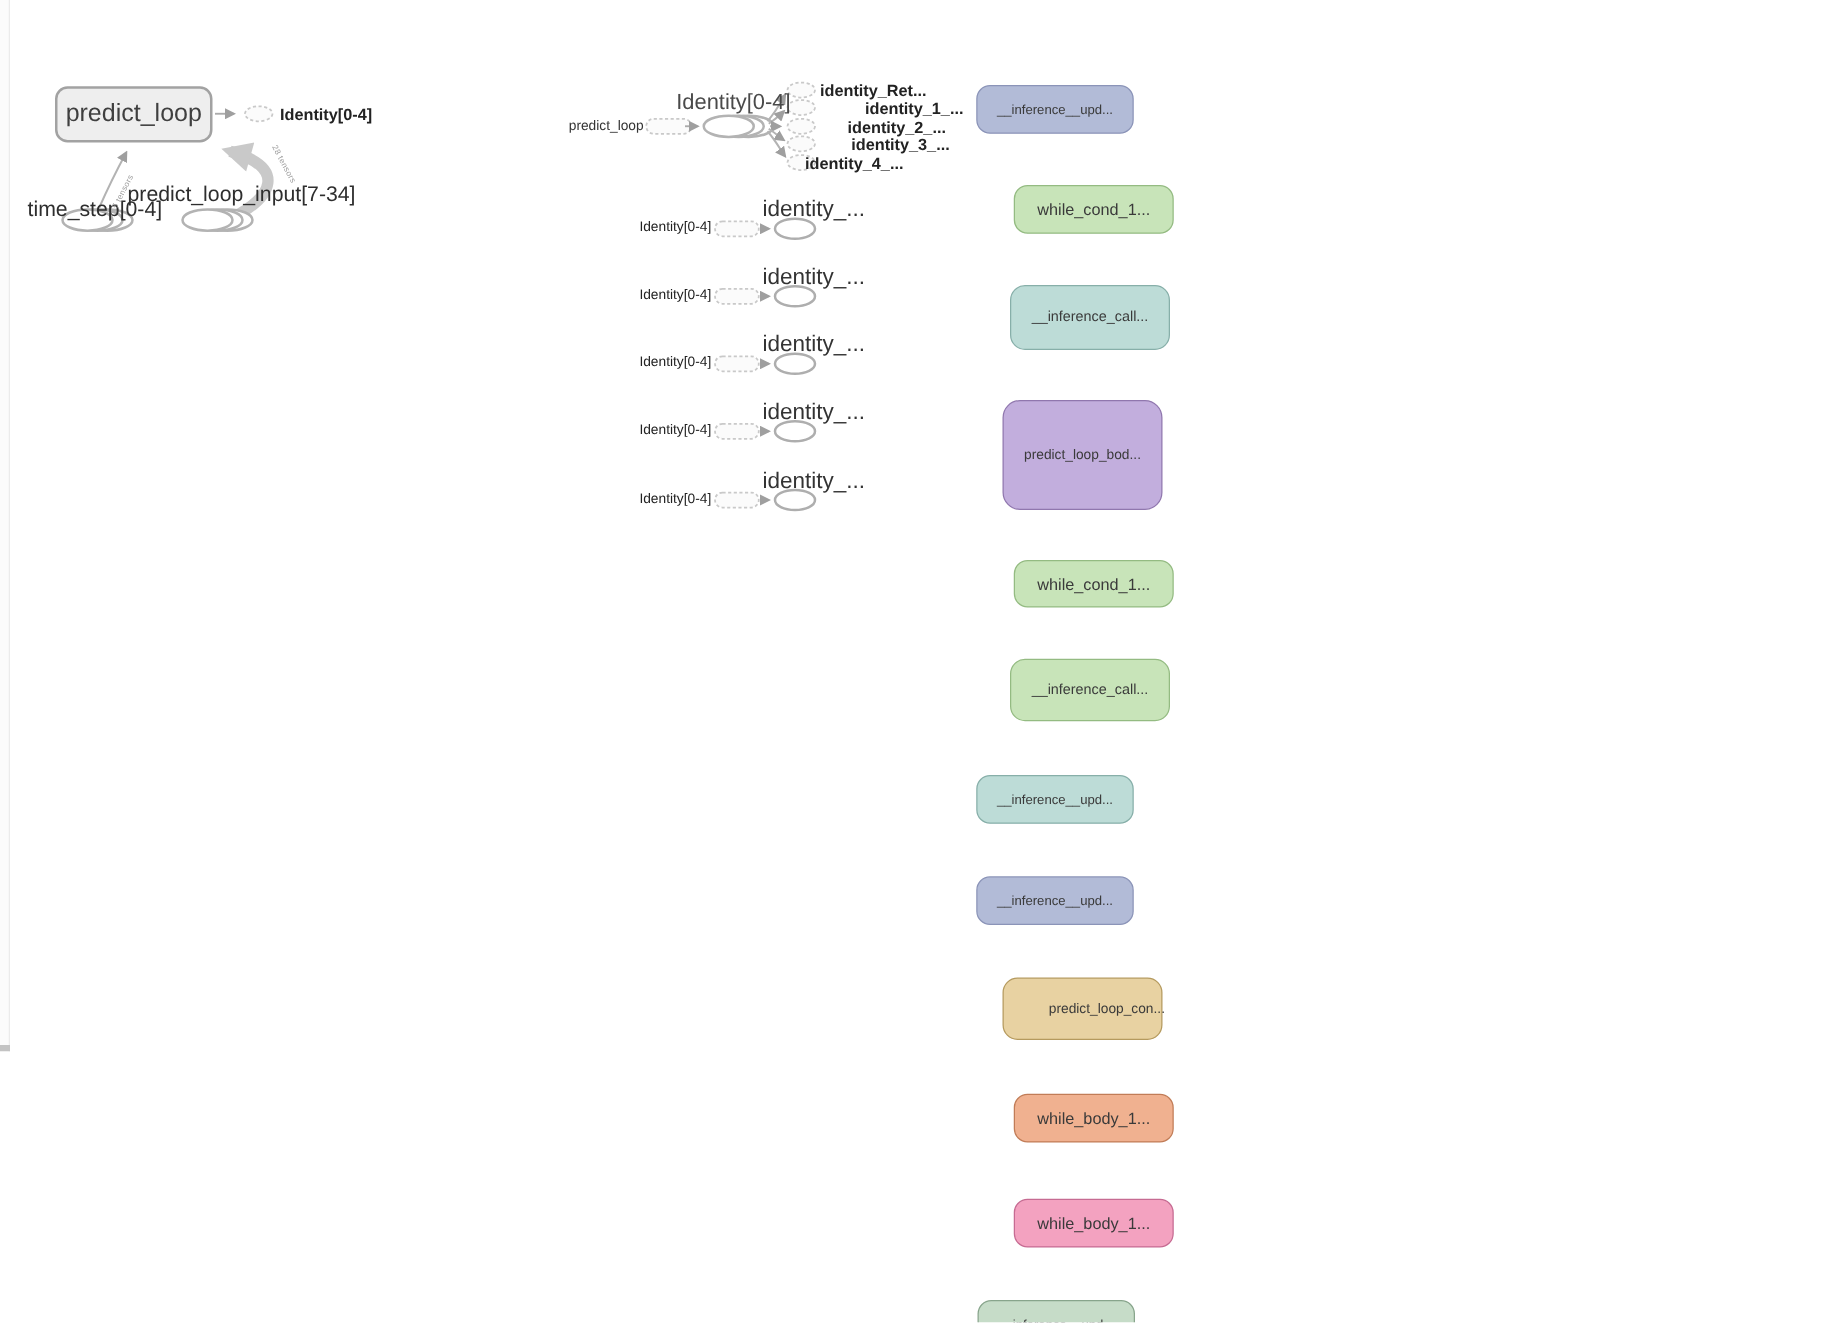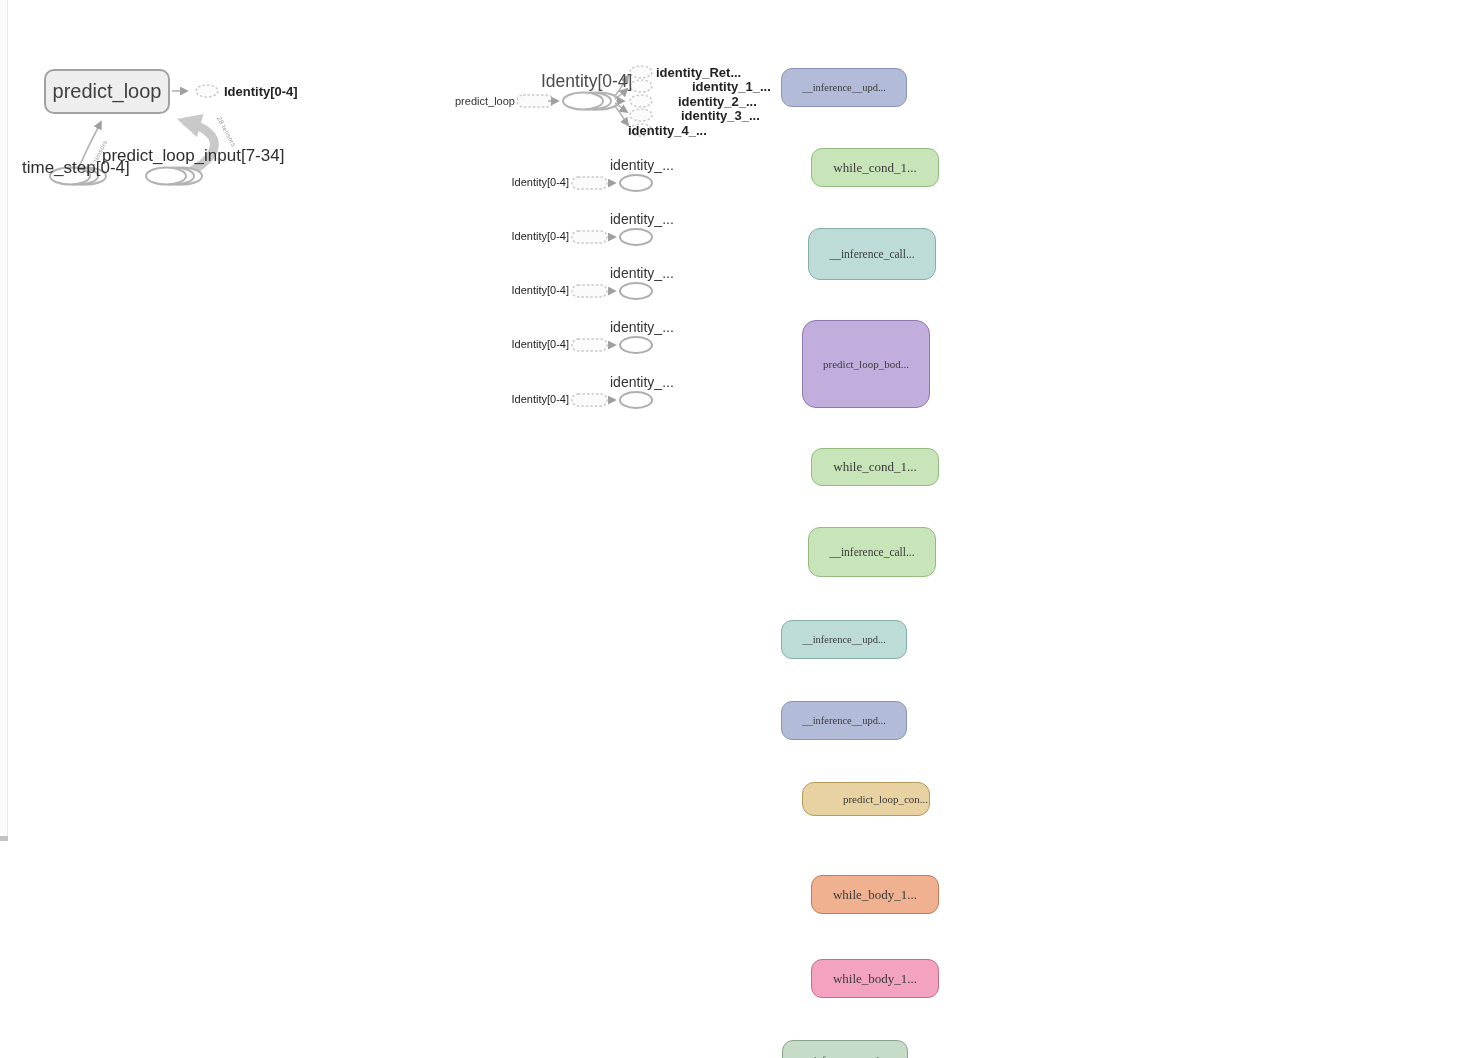"__inference__upd..." .fnode { font-family: Liberation Serif, serif -> none }
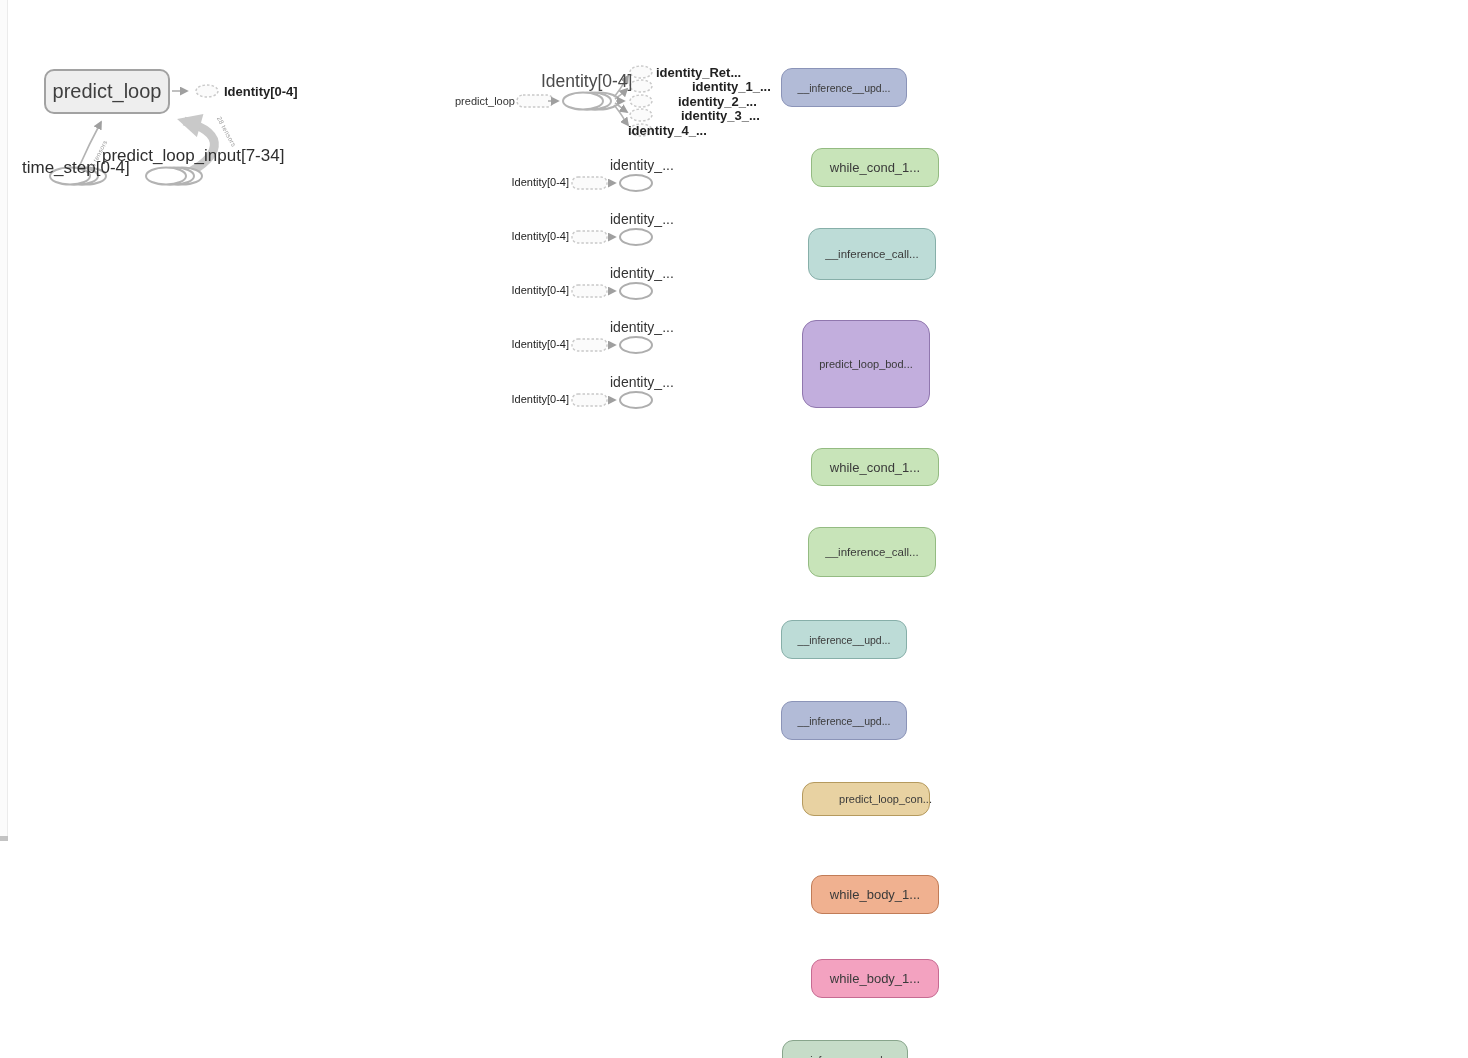"identity_4_..." div.lbl { left: 628px -> 644px }
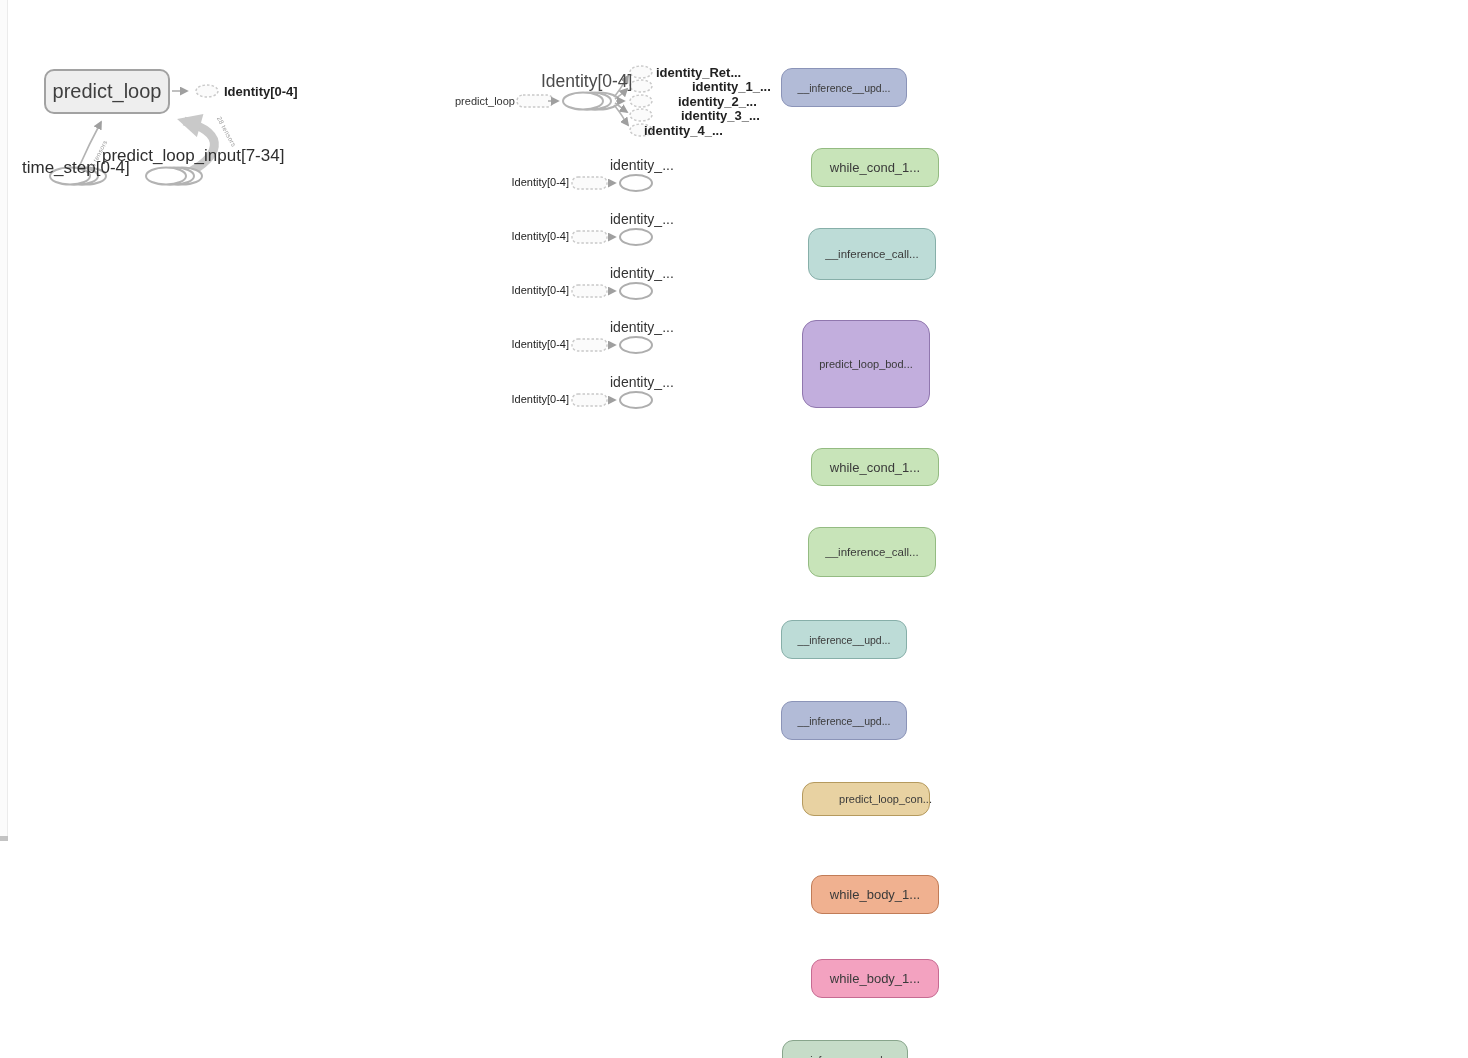"identity_..." .row-tgt { font-size: 14px -> 18px }
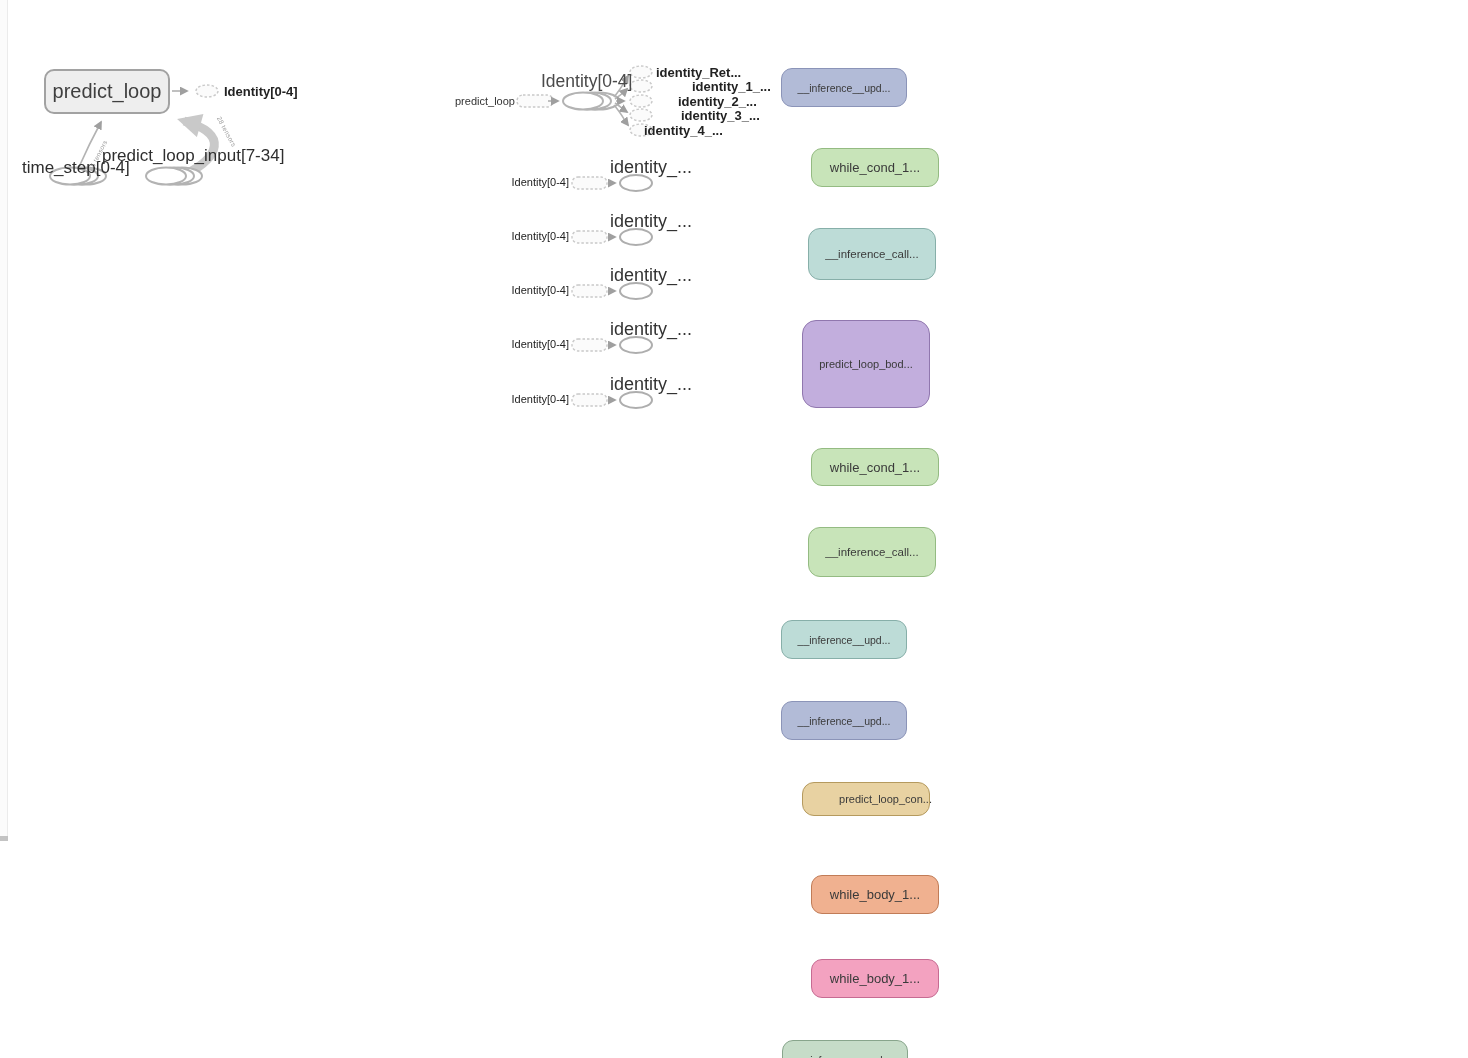"predict_loop_con..." div.fnode { height: 34px -> 50px }
